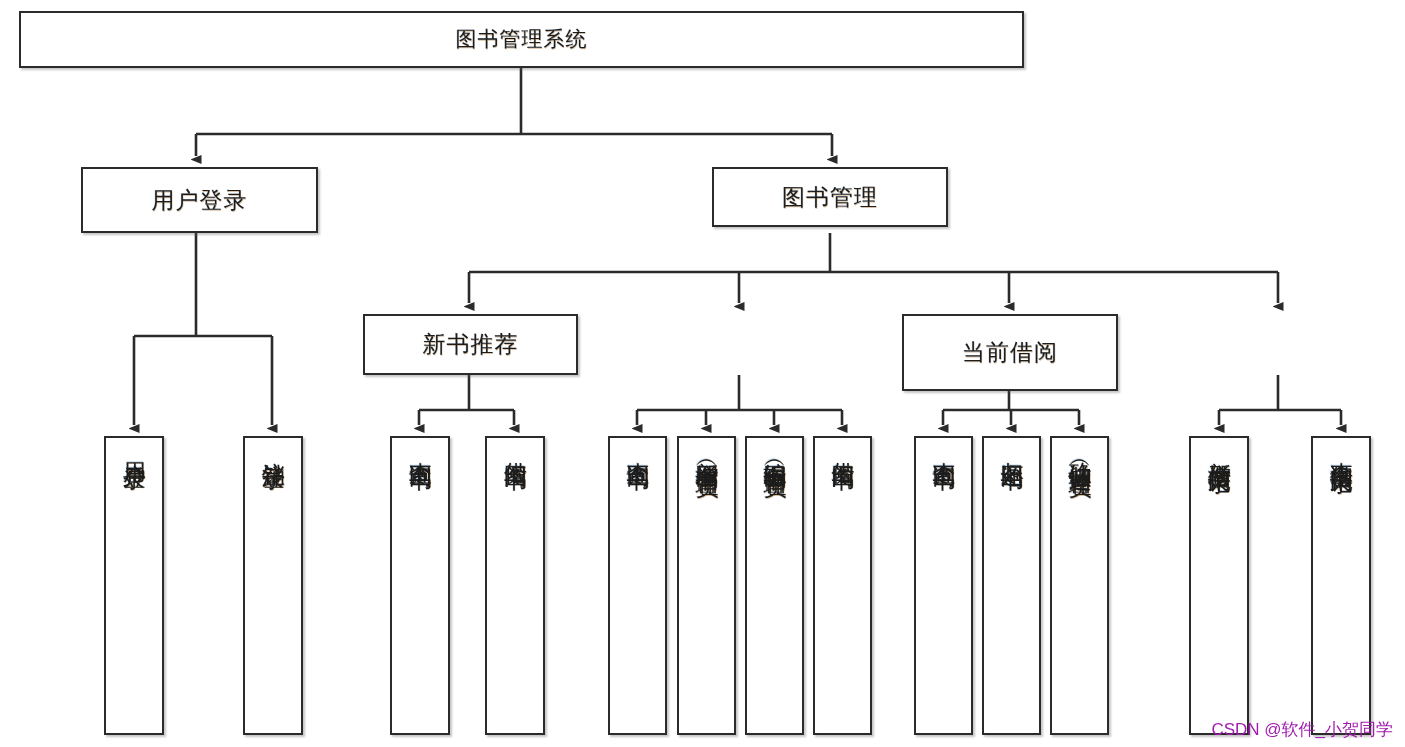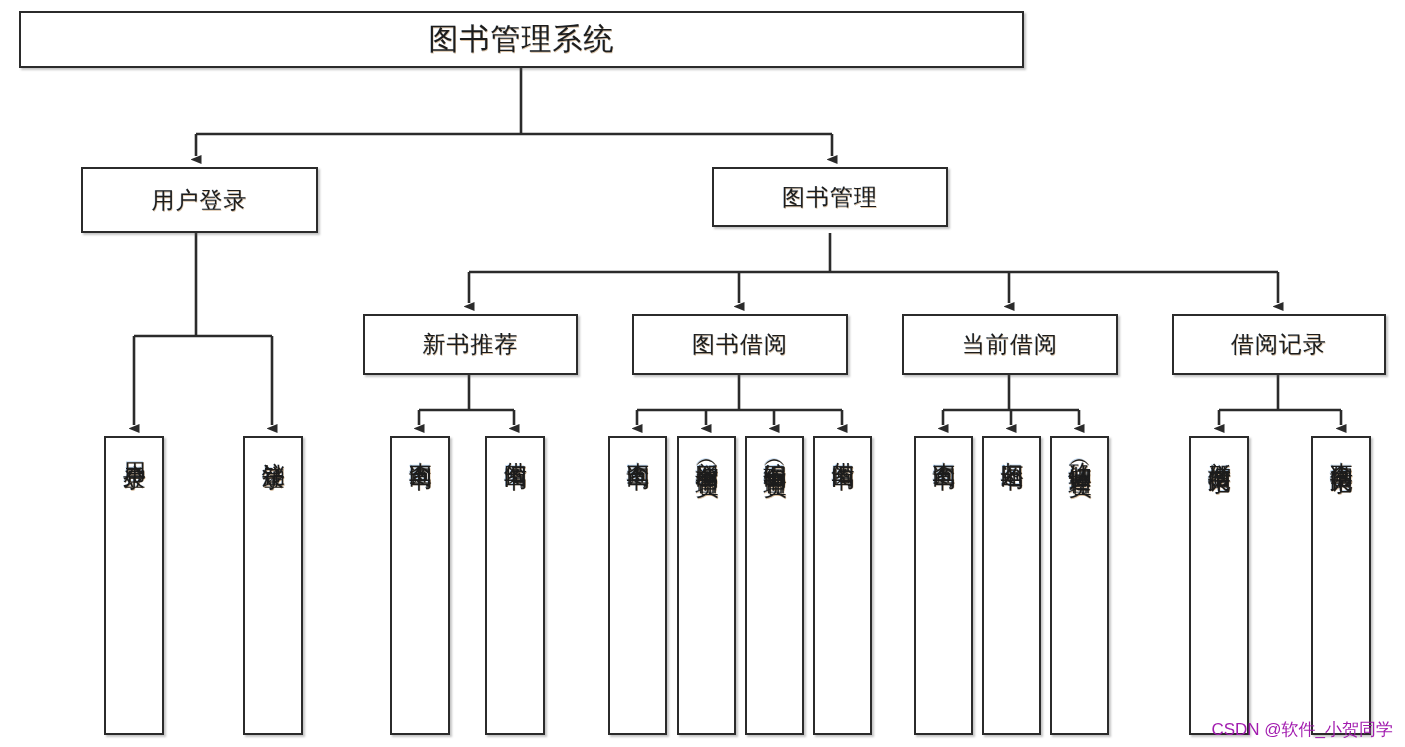"图书管理系统" .node.level1 .lbl { font-size: 30px -> 21px }
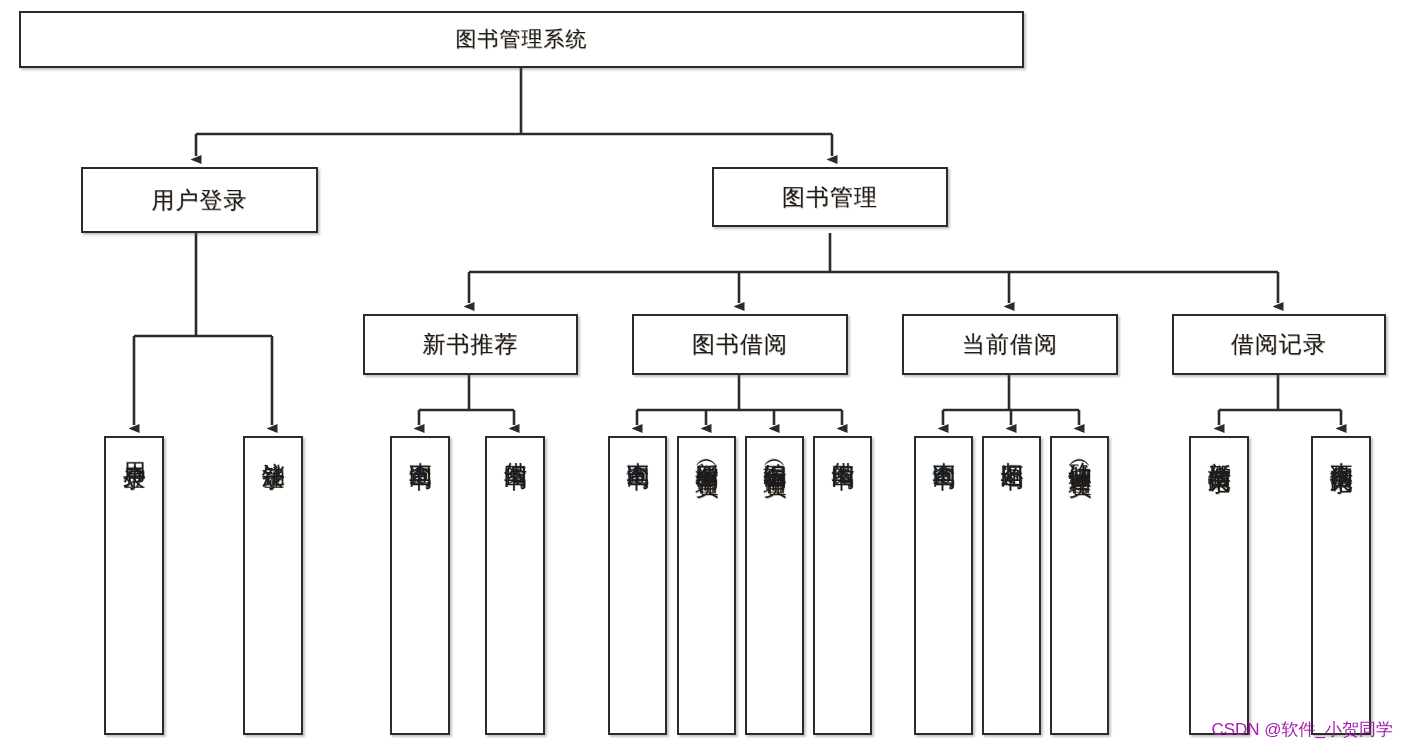"图书借阅" div.node { html: <div> <span>图书借阅</span> </div> -> none }
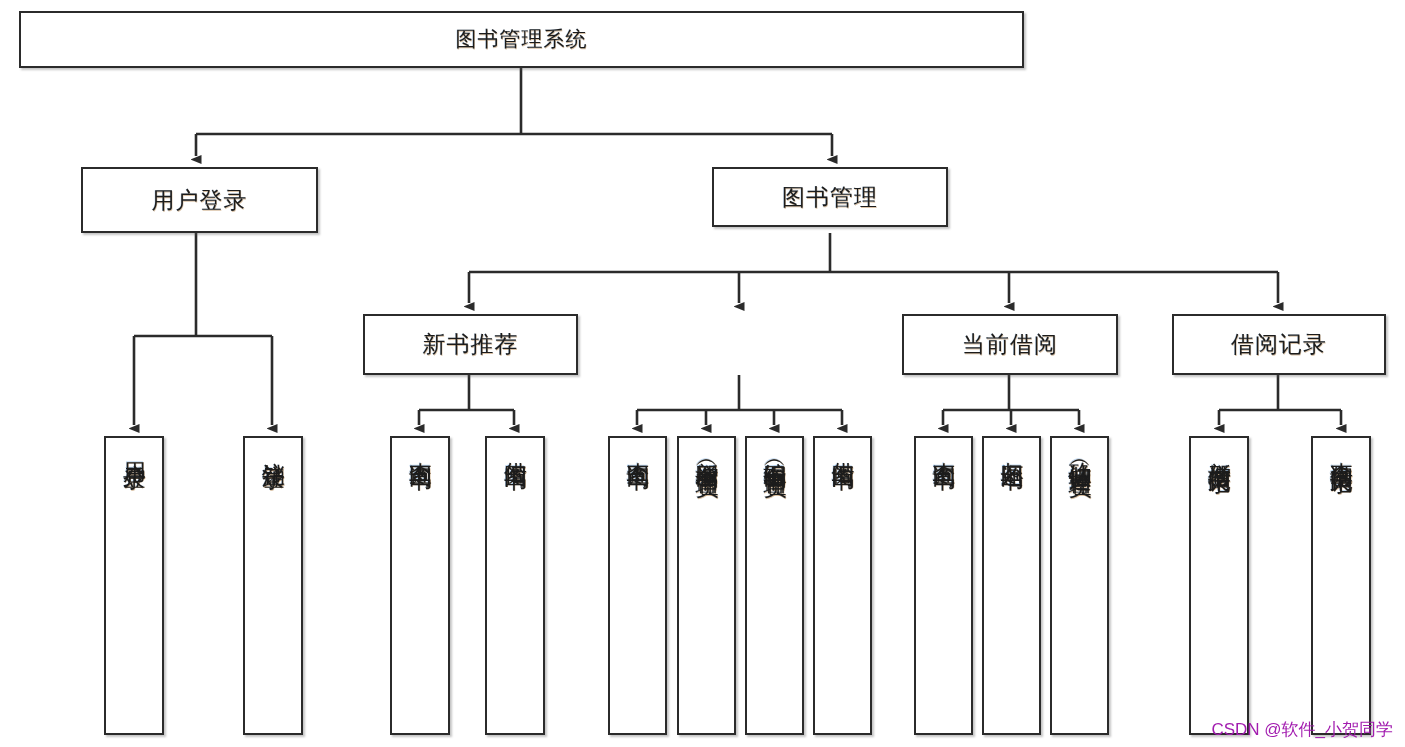"当前借阅" div.node { height: 61px -> 77px }
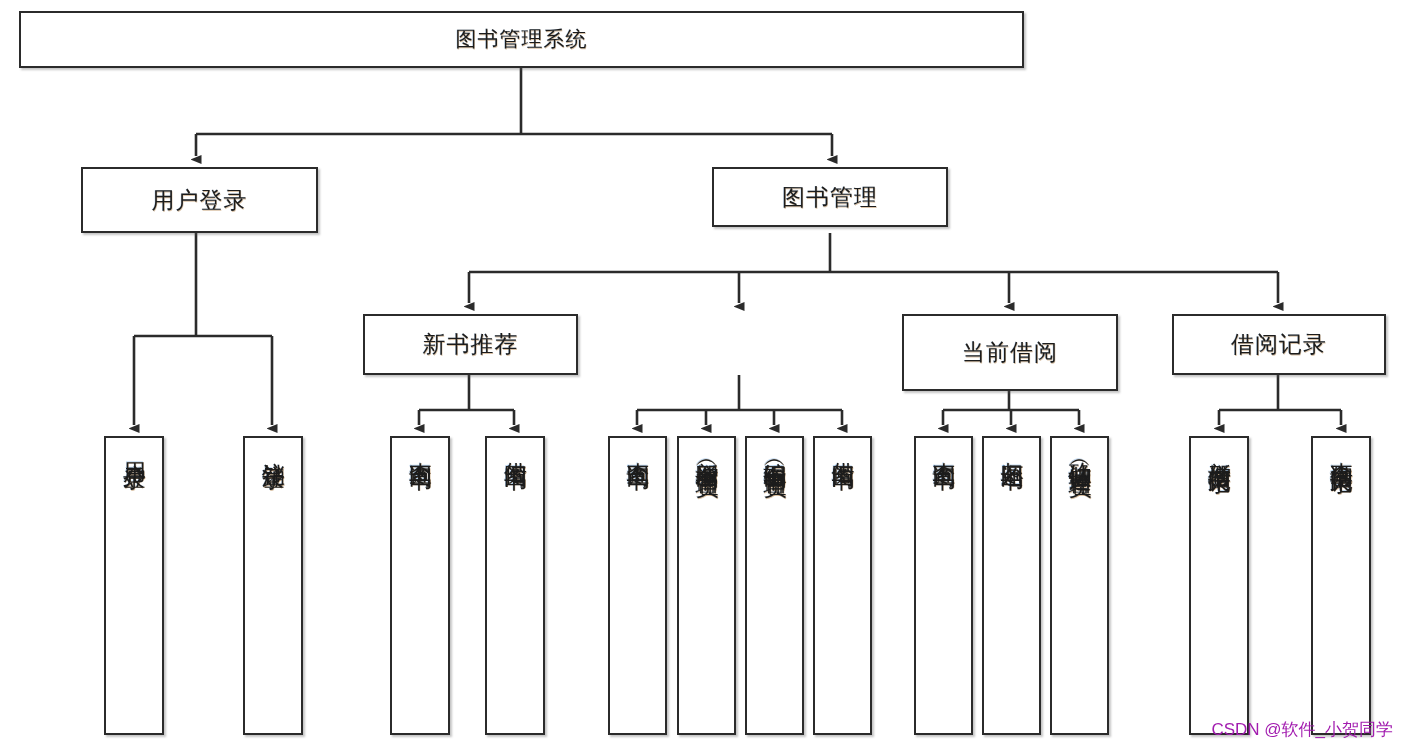"借阅记录" div.node { html: <div> <span>借阅记录</span> </div> -> none }
